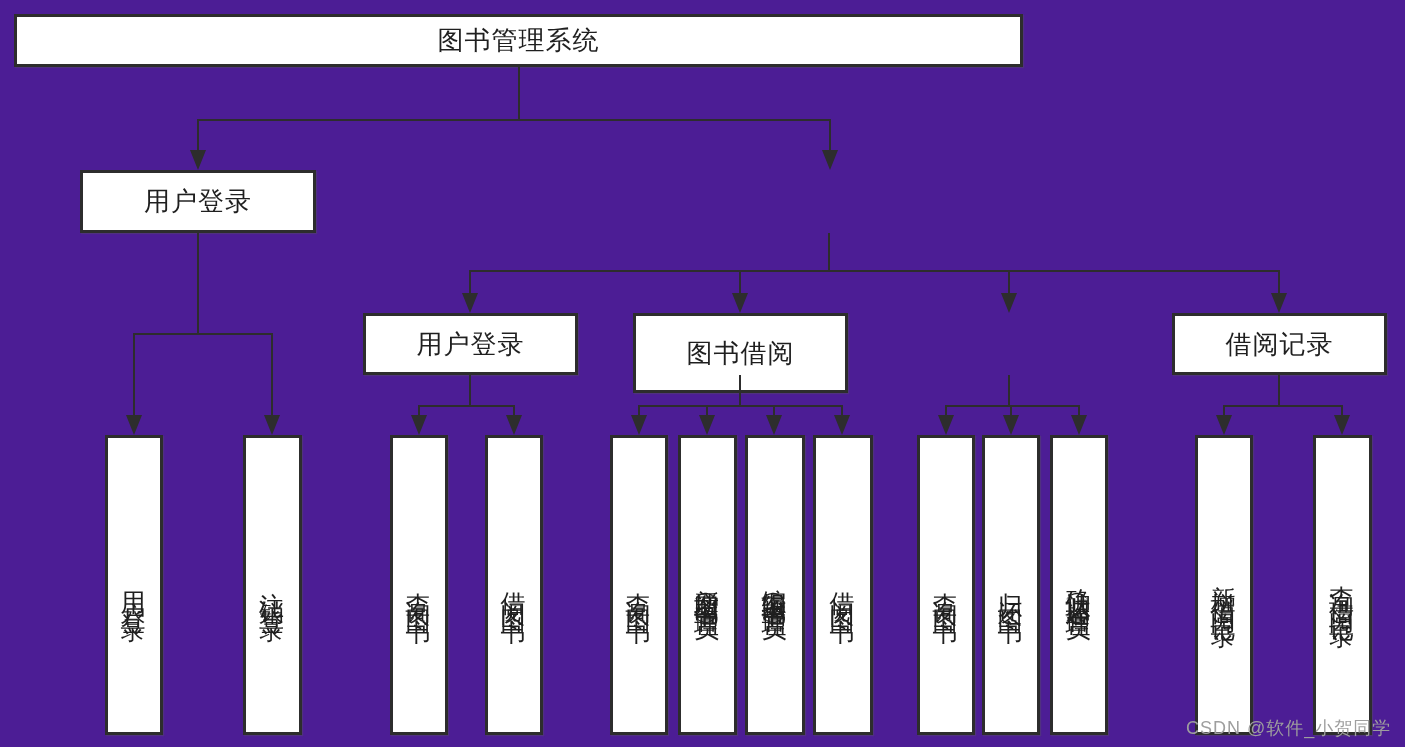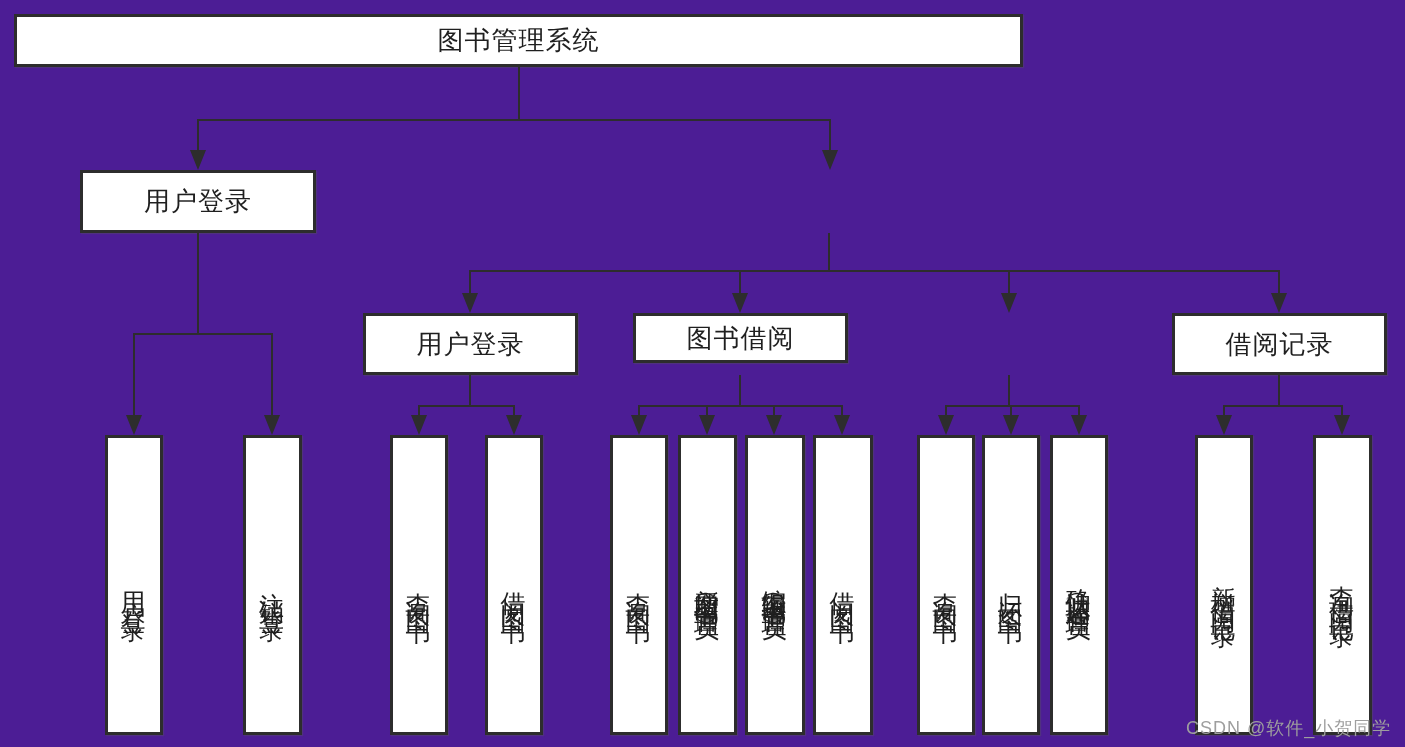"图书借阅" div.node { height: 50px -> 80px }
